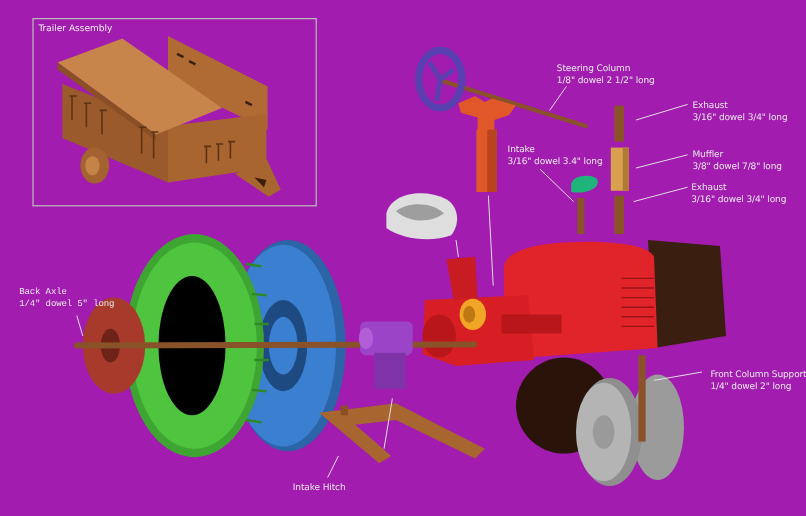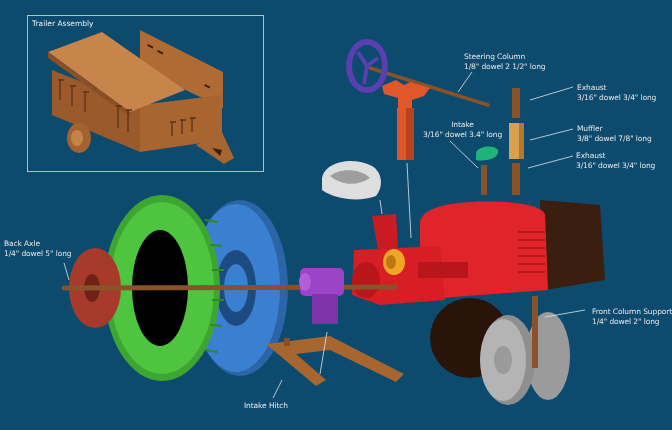"Trailer Assembly" #stage { background: #0c4a6e -> #a21caf }
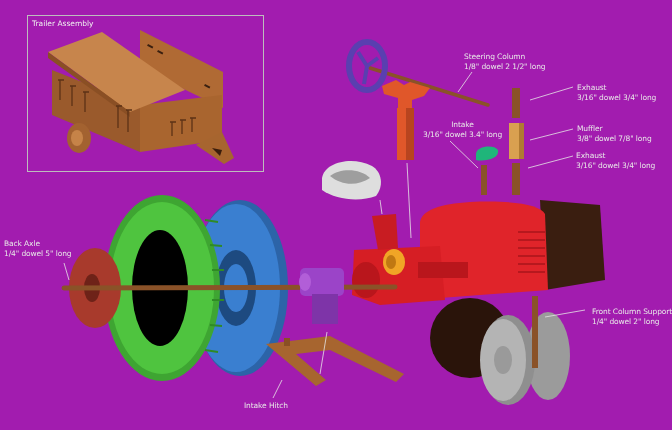"Intake" div.lbl { text-align: center -> none }
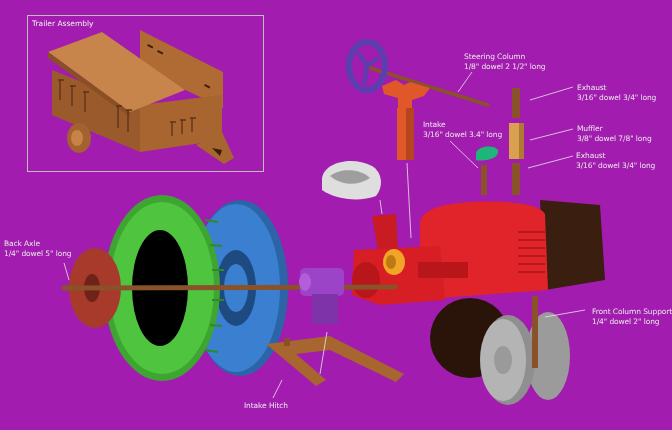"Back Axle" div.lbl { font-family: none -> Liberation Mono, monospace; left: 4px -> 16px }
